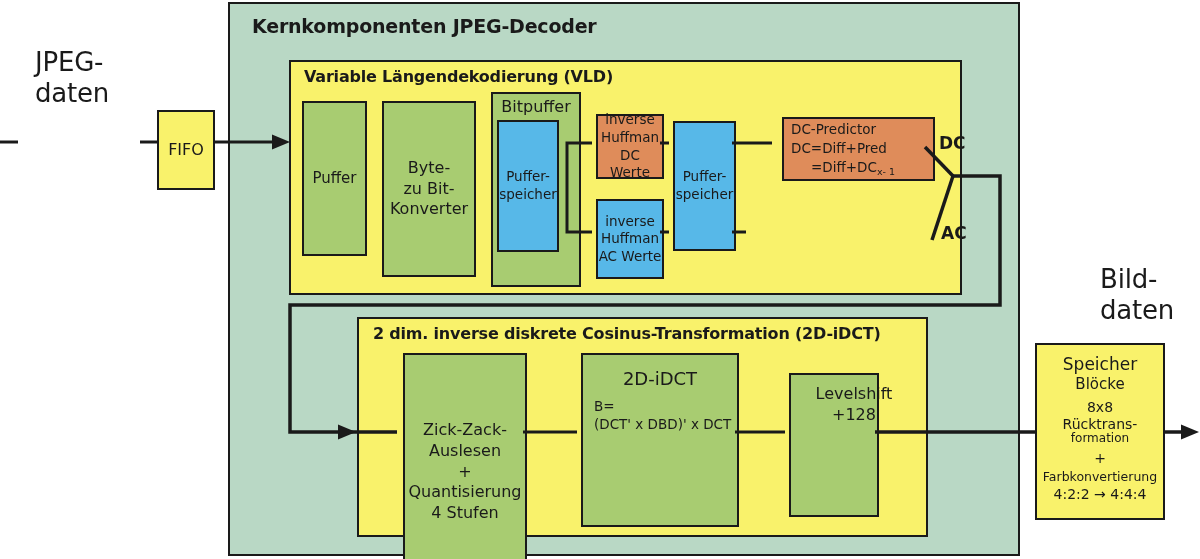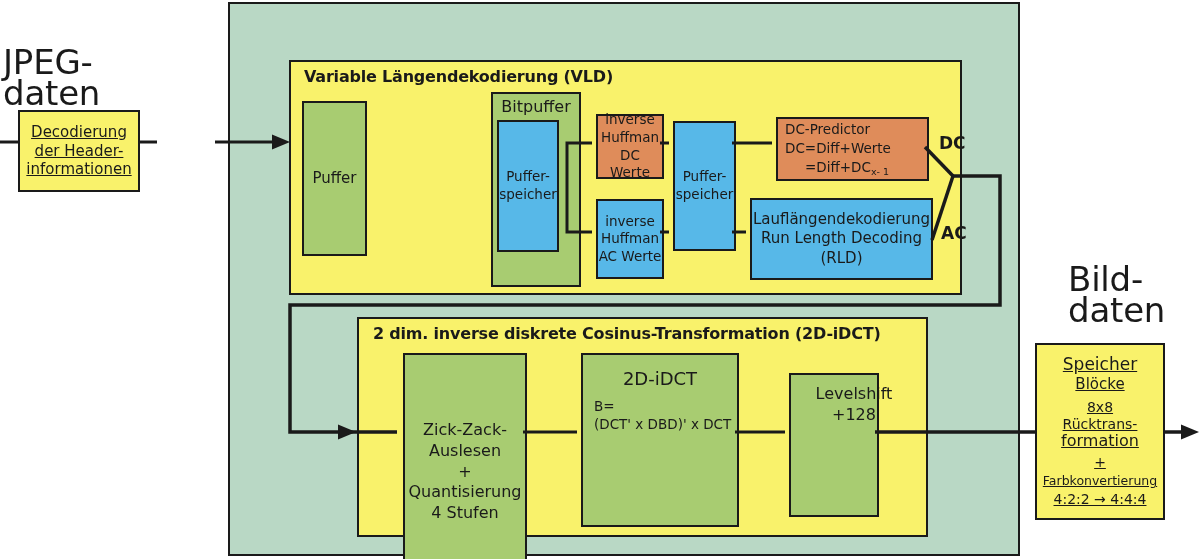"Kernkomponenten JPEG-Decoder" div.title { html: none -> <div>Kernkomponenten JPEG-Decoder</div> }
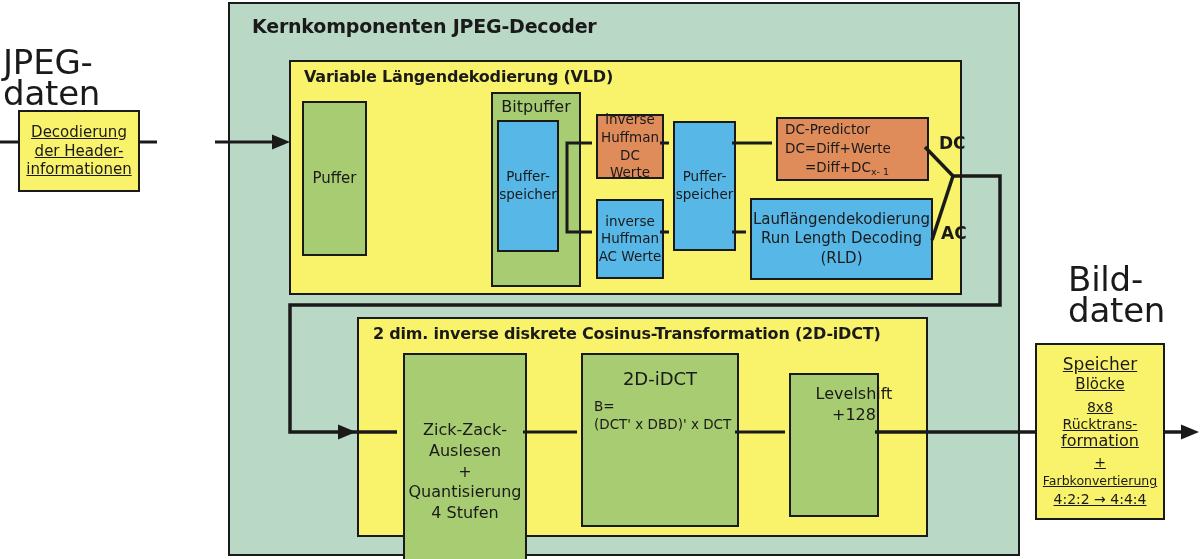"JPEG-" .biglabel { font-size: 34px -> 26px; margin-left: none -> 32px }
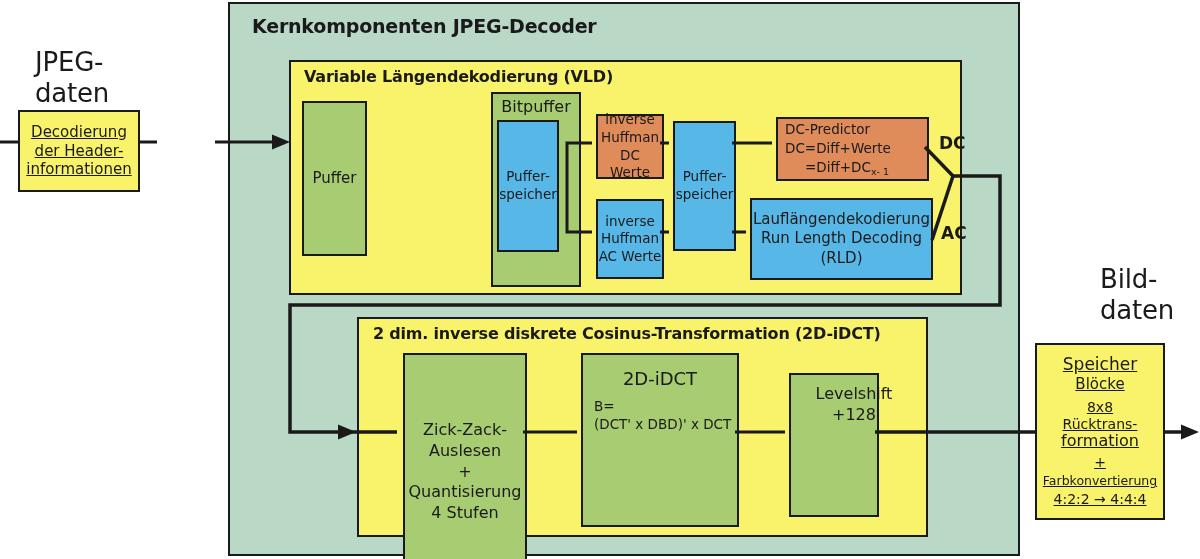"Variable Längendekodierung (VLD)" .yellow { text-decoration: underline -> none }
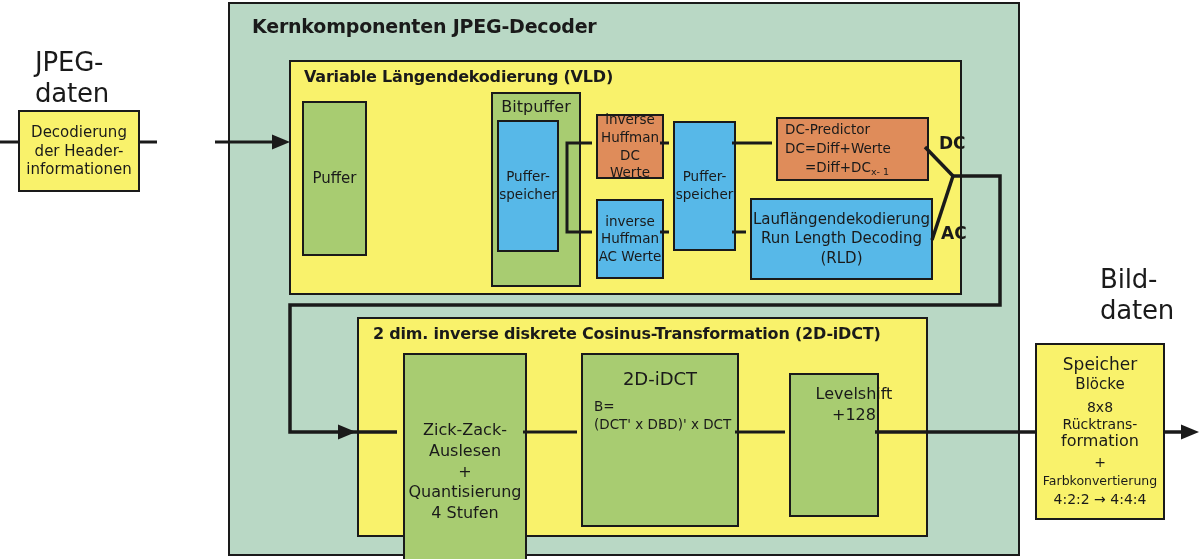"Decodierung" div.box { html: <div> <div>Decodierung</div> <div>der Header-</div> <div>informationen</div> </div> -> none }
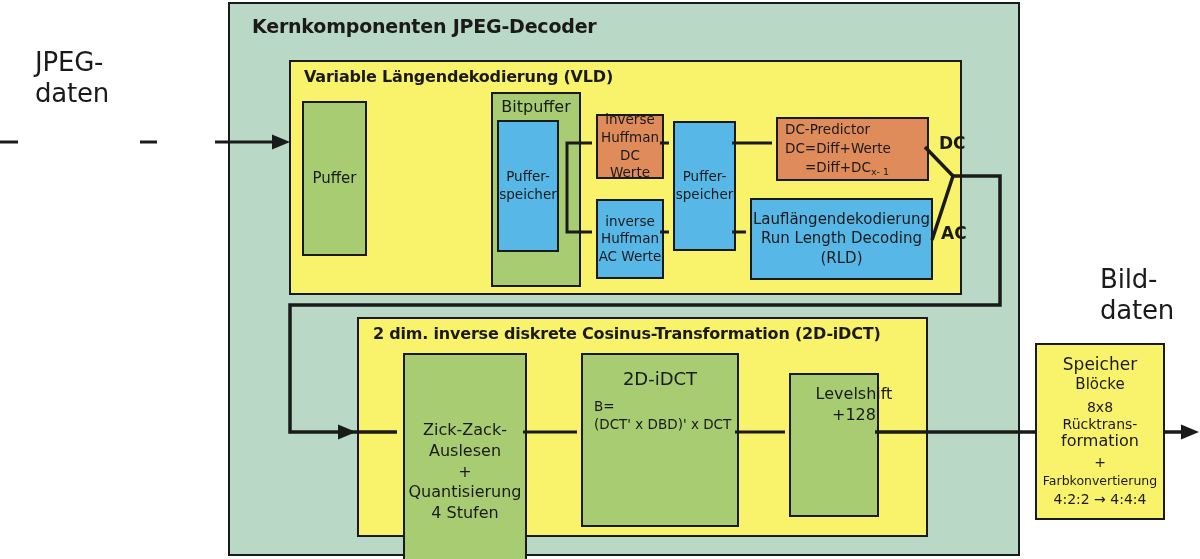"DC-Predictor" .left-align { margin-left: none -> 6px }
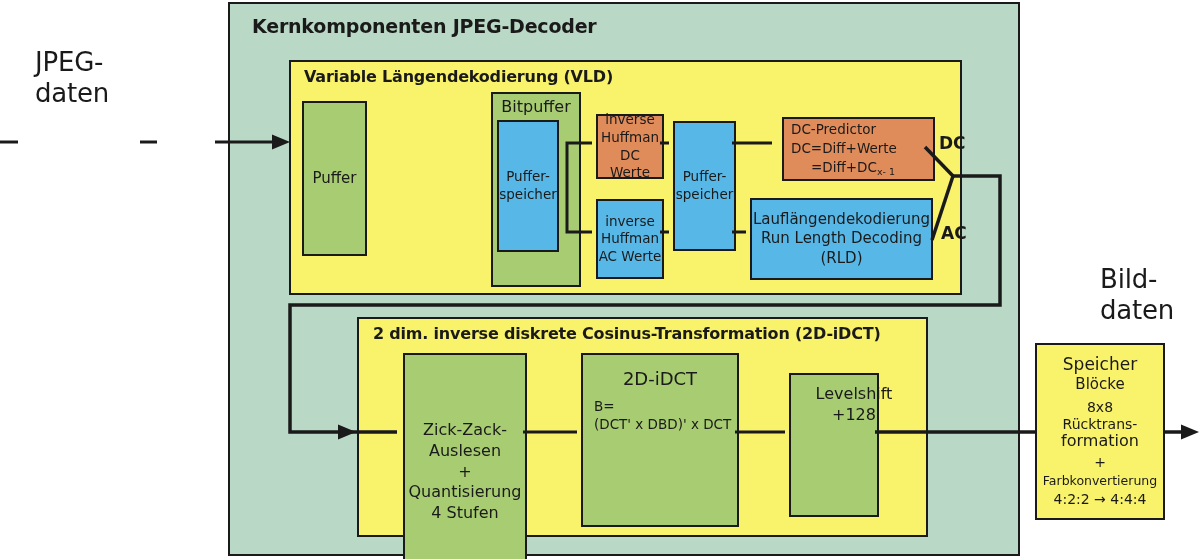"FIFO" div.box { html: none -> <div> <div>FIFO</div> </div> }
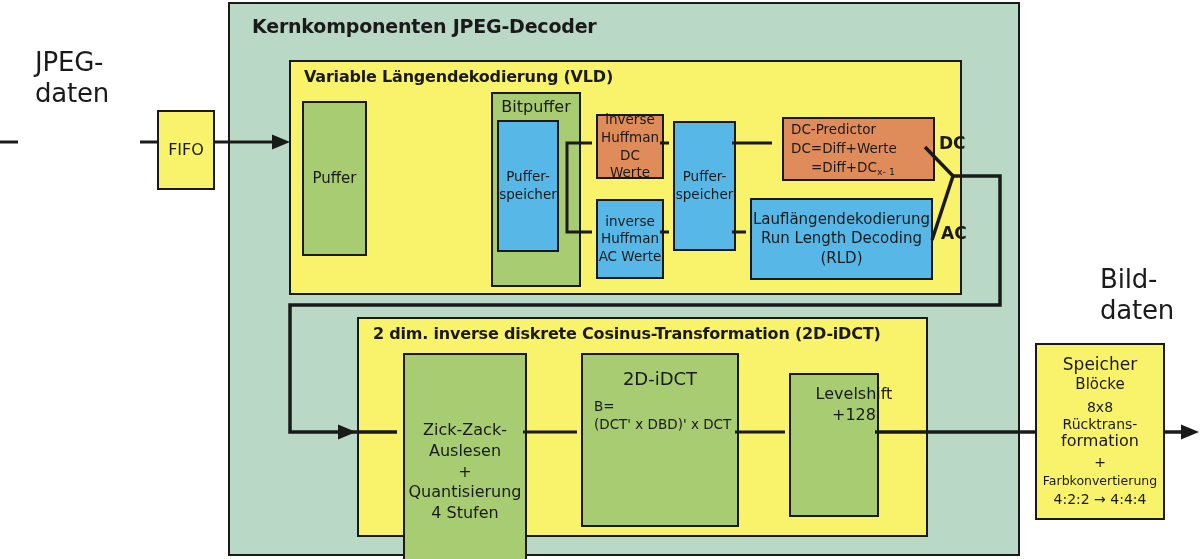"DC=Diff+Werte" div { text: Diff+Werte -> Diff+Pred }
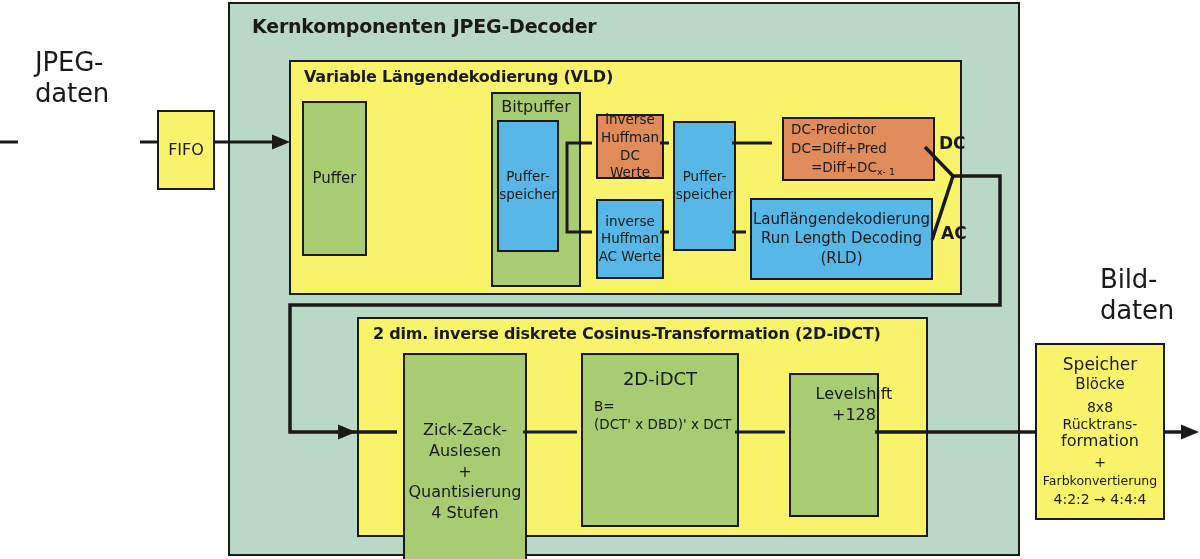"Byte-" div.box { html: none -> <div> <div>Byte-</div> <div>zu Bit-</div> <div>Konverter</div> </div> }
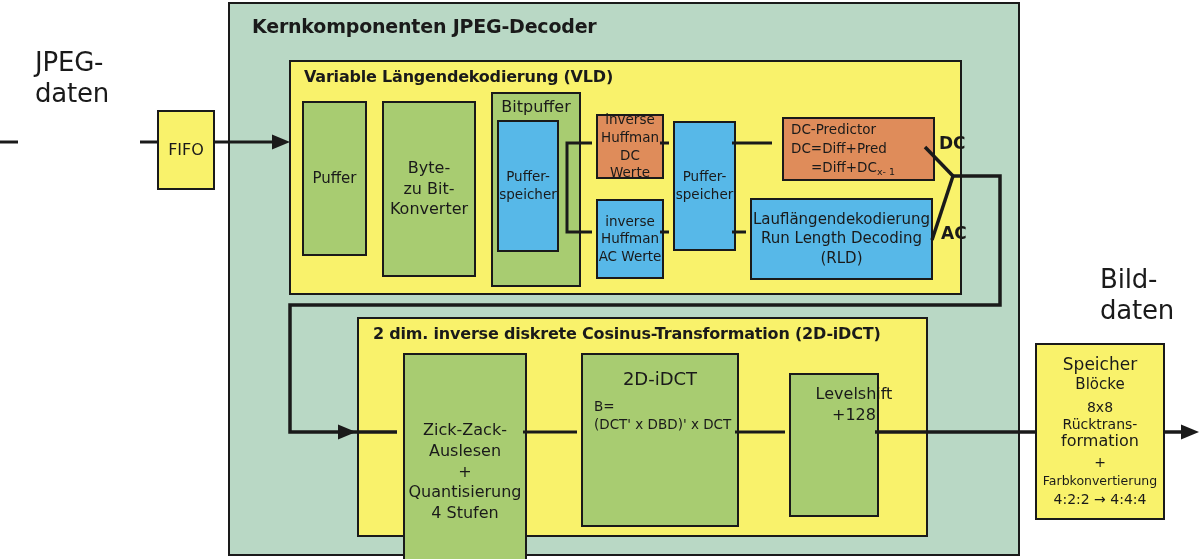"Lauflängendekodierung" div.box { html: <div> <div>Lauflängendekodierung</div> <div>Run Length Decoding</div> <div>(RLD)</div> </div> -> none }
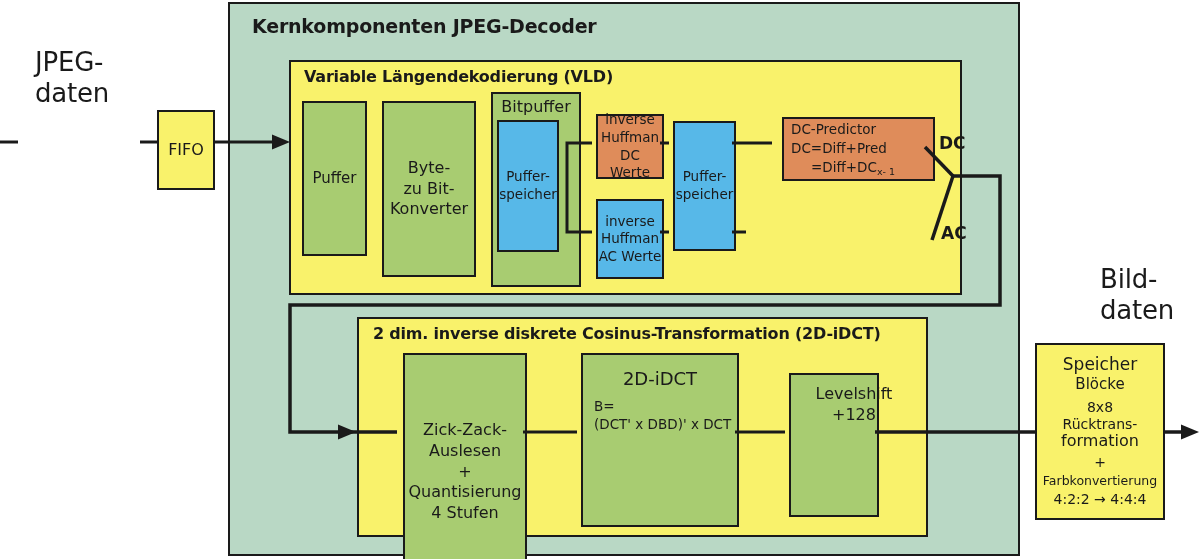"formation" div { font-size: 16px -> 12px }
